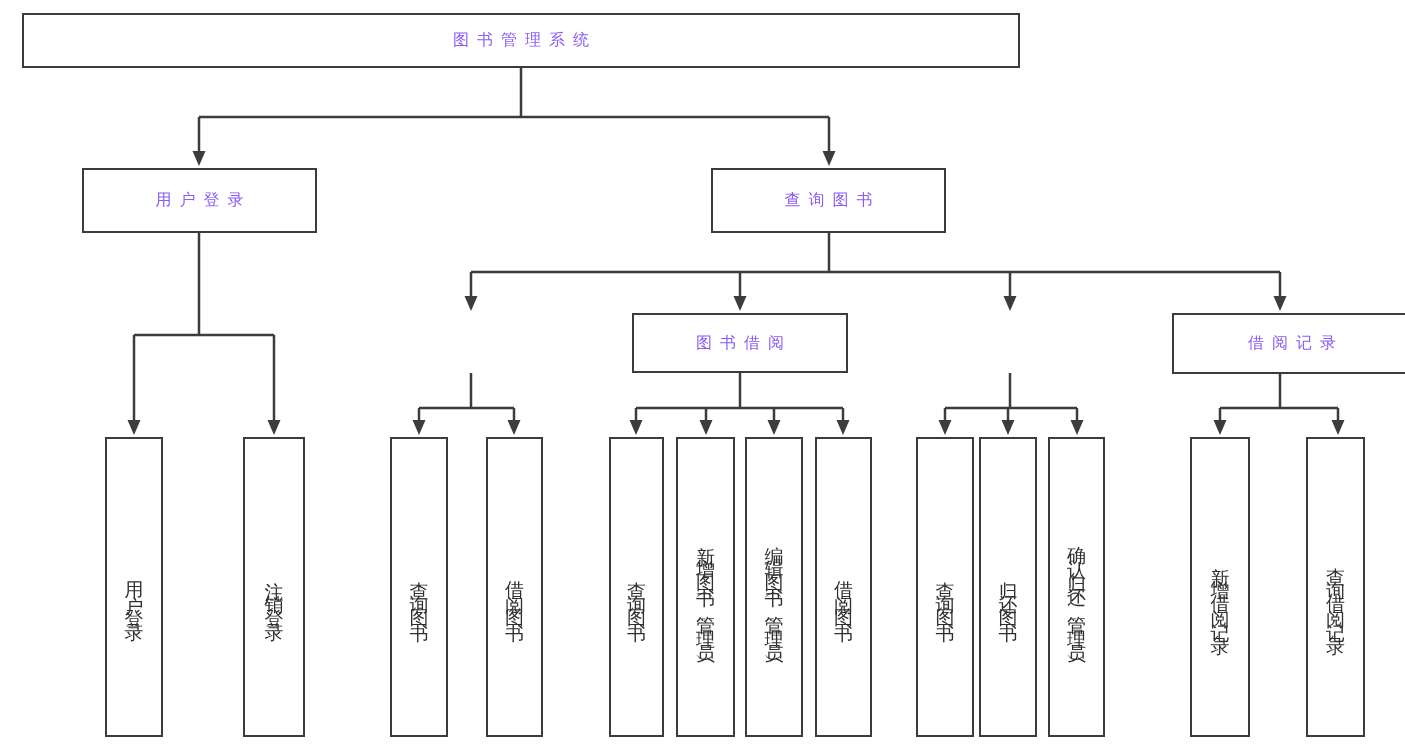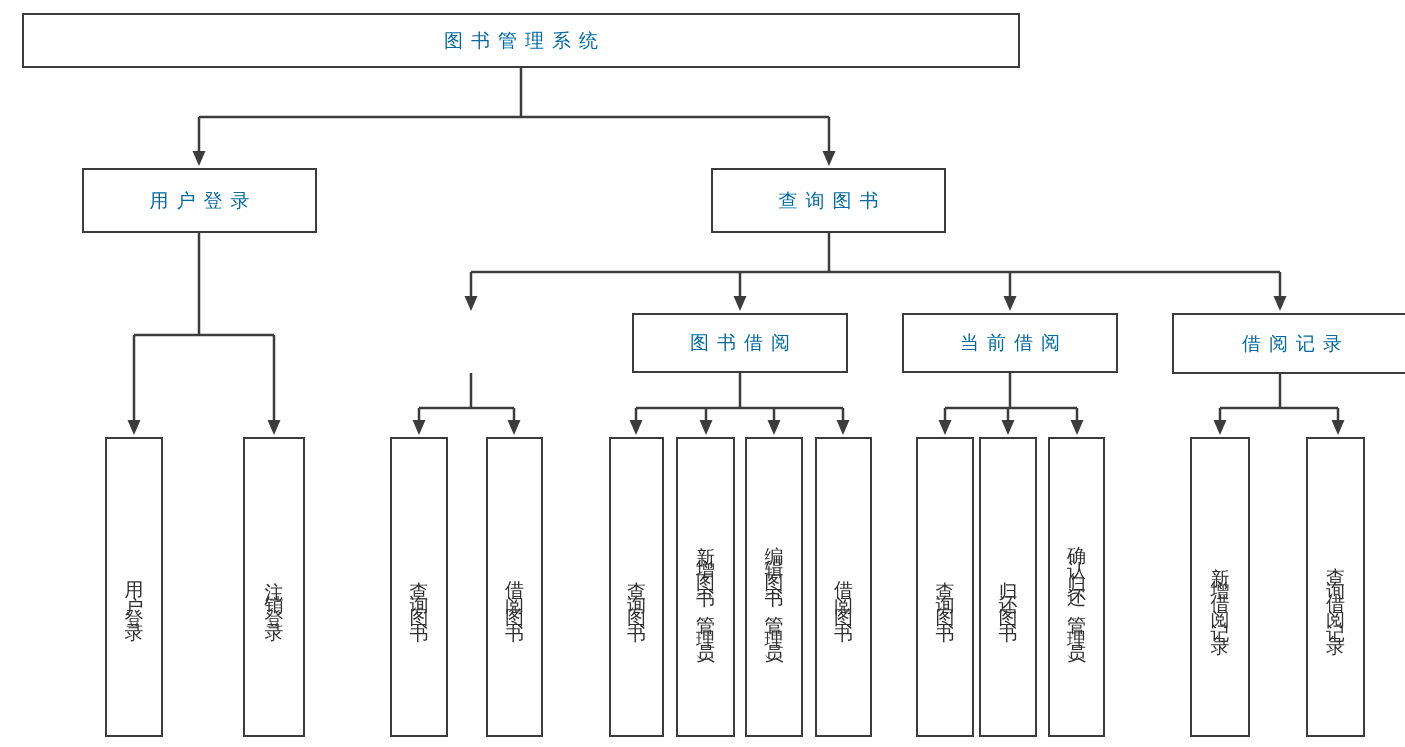"图书管理系统" .hbox .label { color: #0369a1 -> #8b5cf6; font-size: 19px -> 16px }
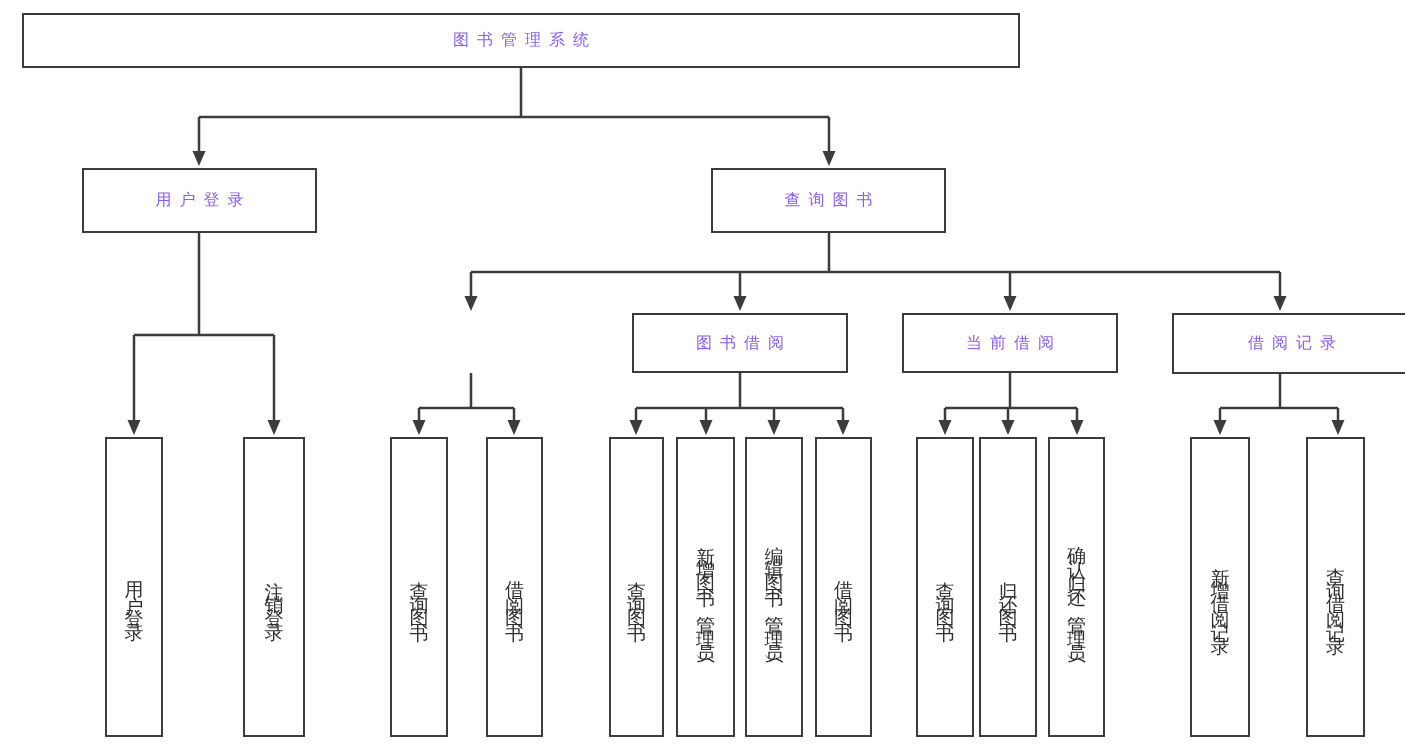"当前借阅" div.box { html: <div> <span>当前借阅</span> </div> -> none }
